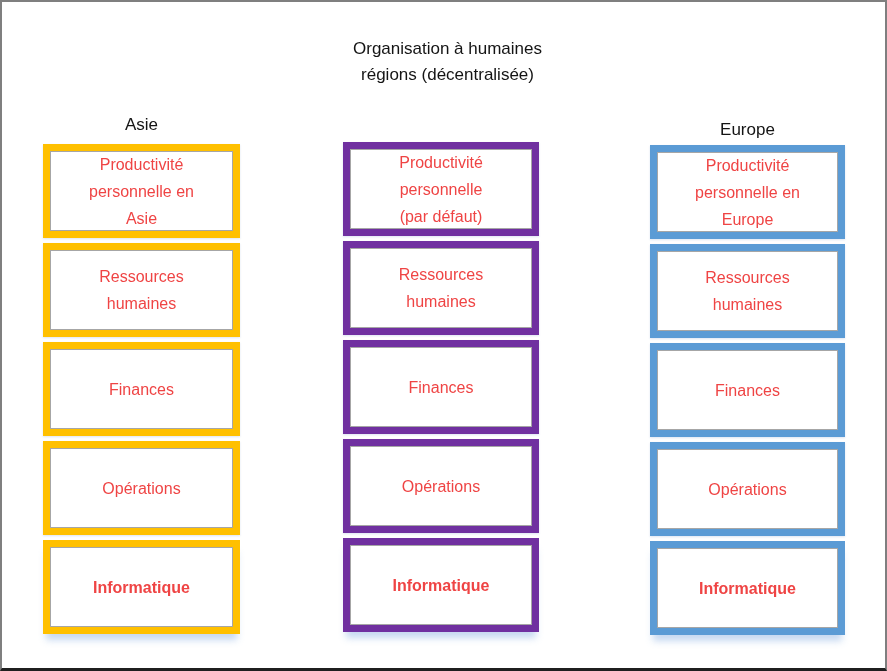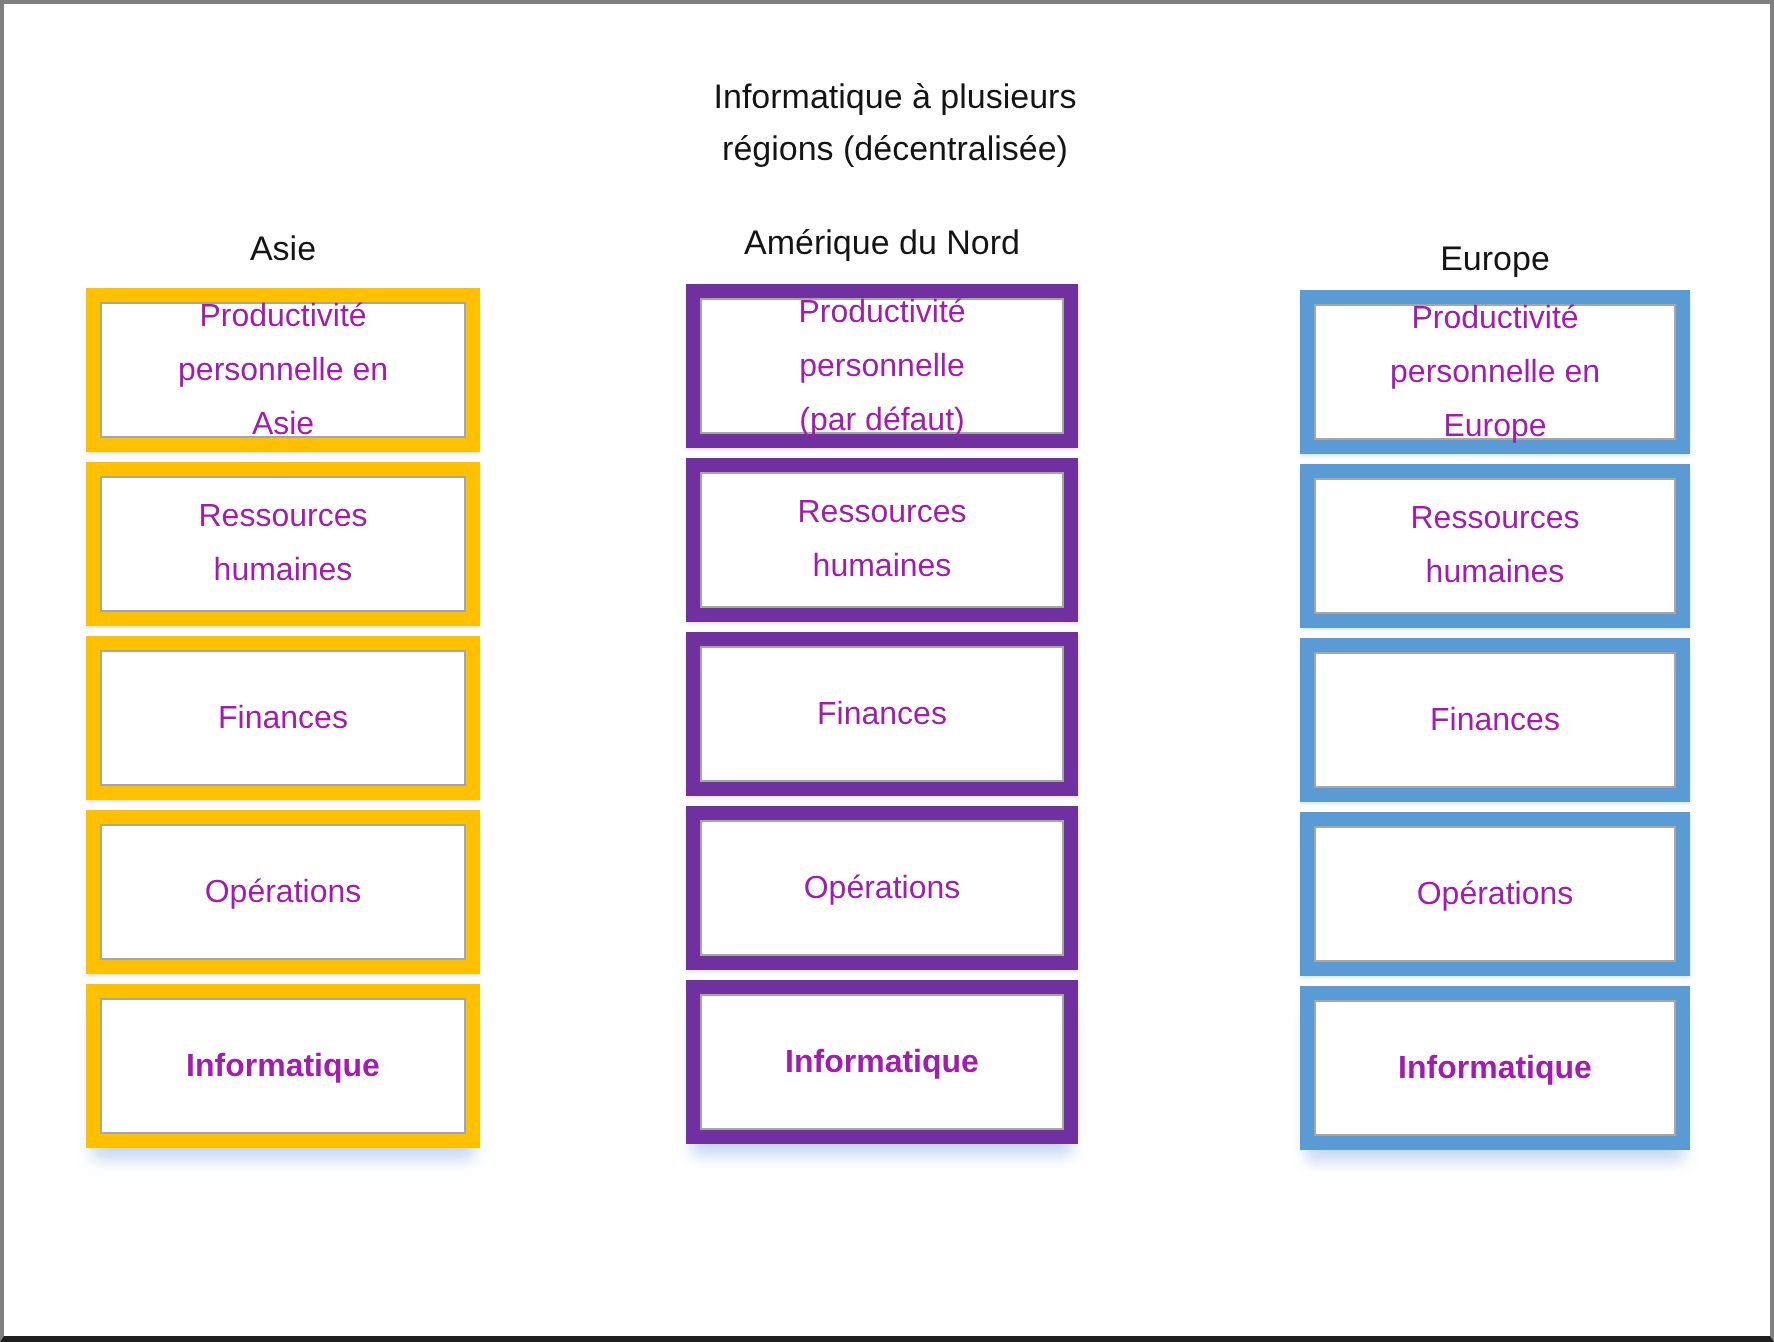"Informatique à plusieurs" div.title { text: Informatique à plusieurs -> Organisation à humaines }
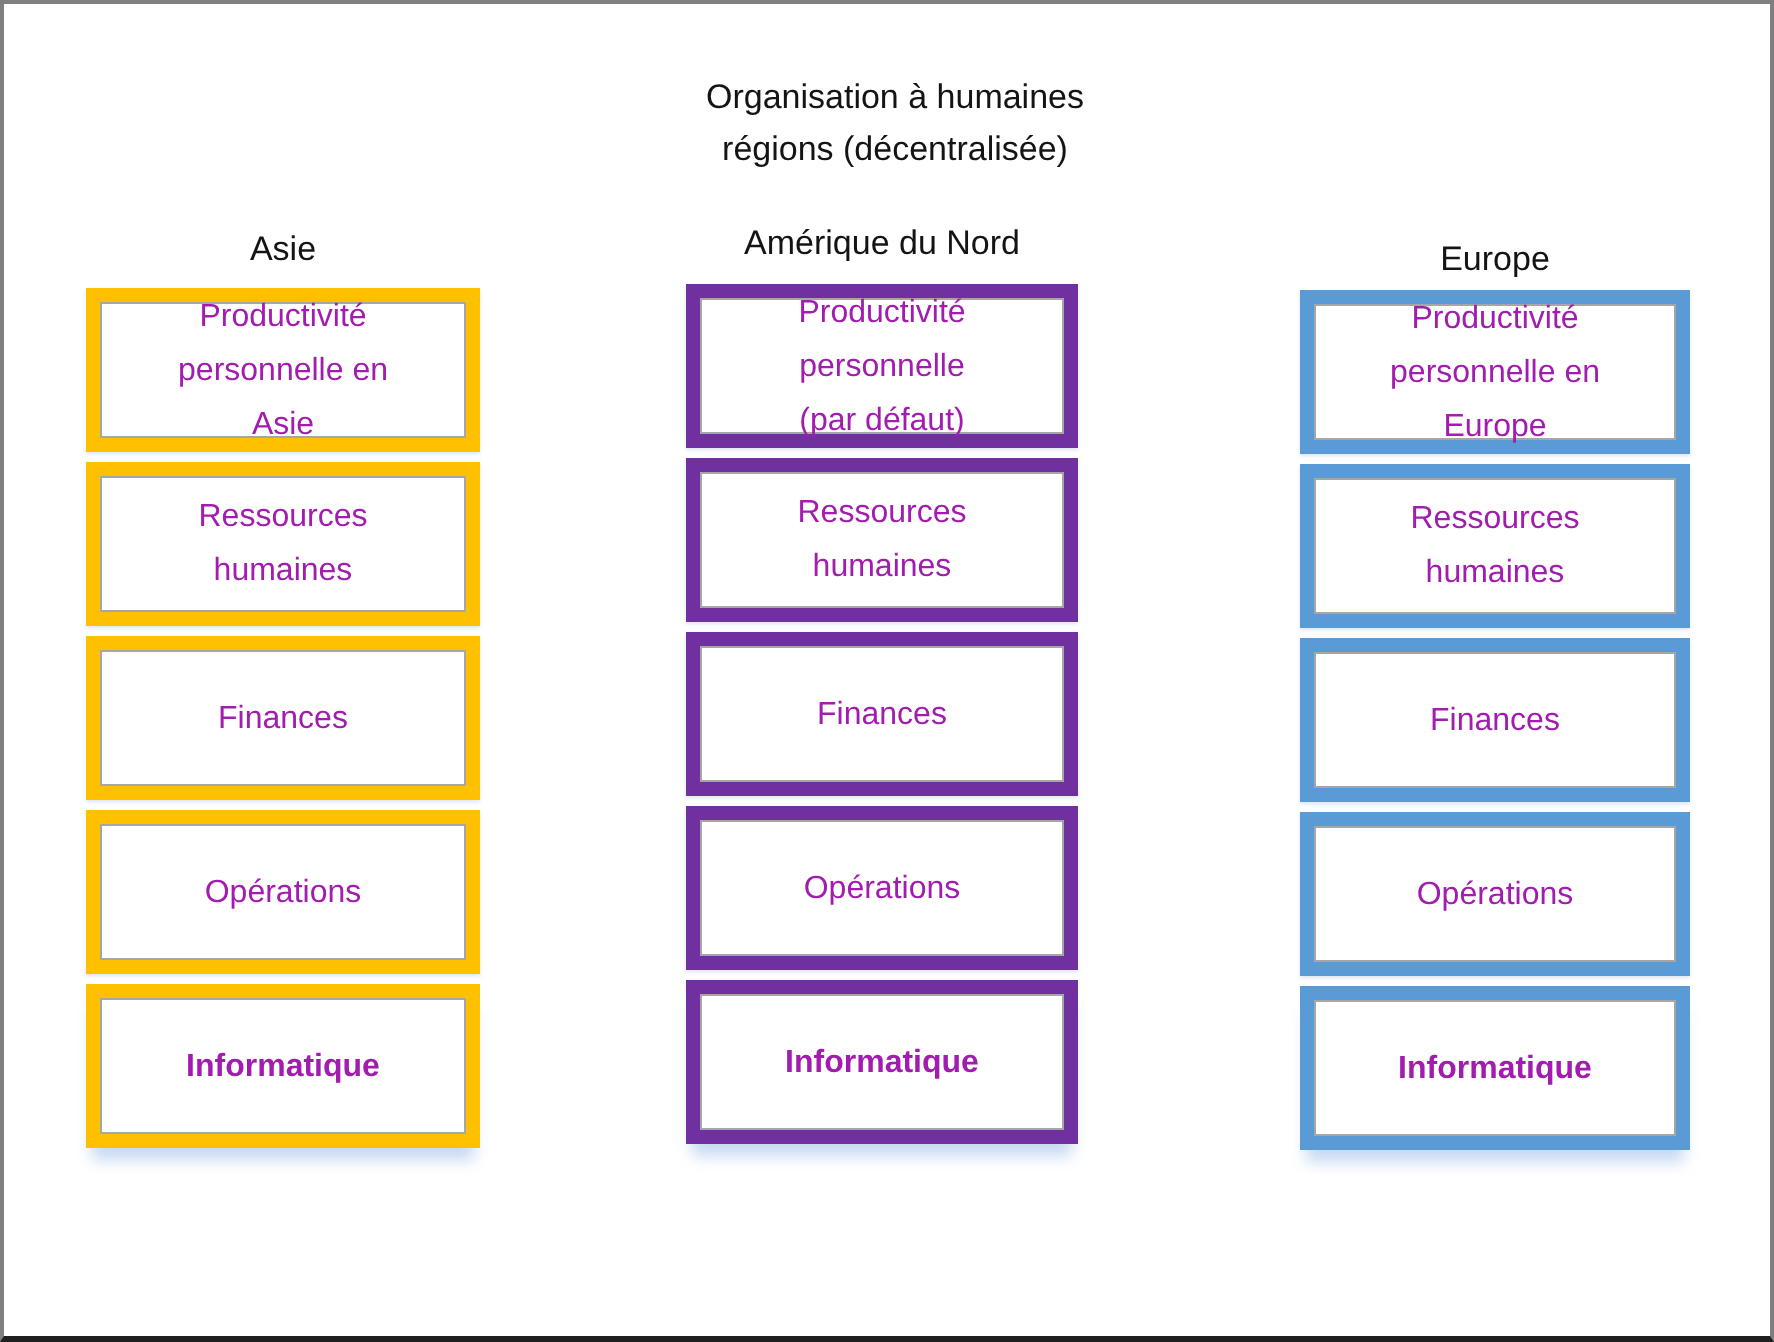"Amérique du Nord" div.col-header { html: <div>Amérique du Nord</div> -> none }
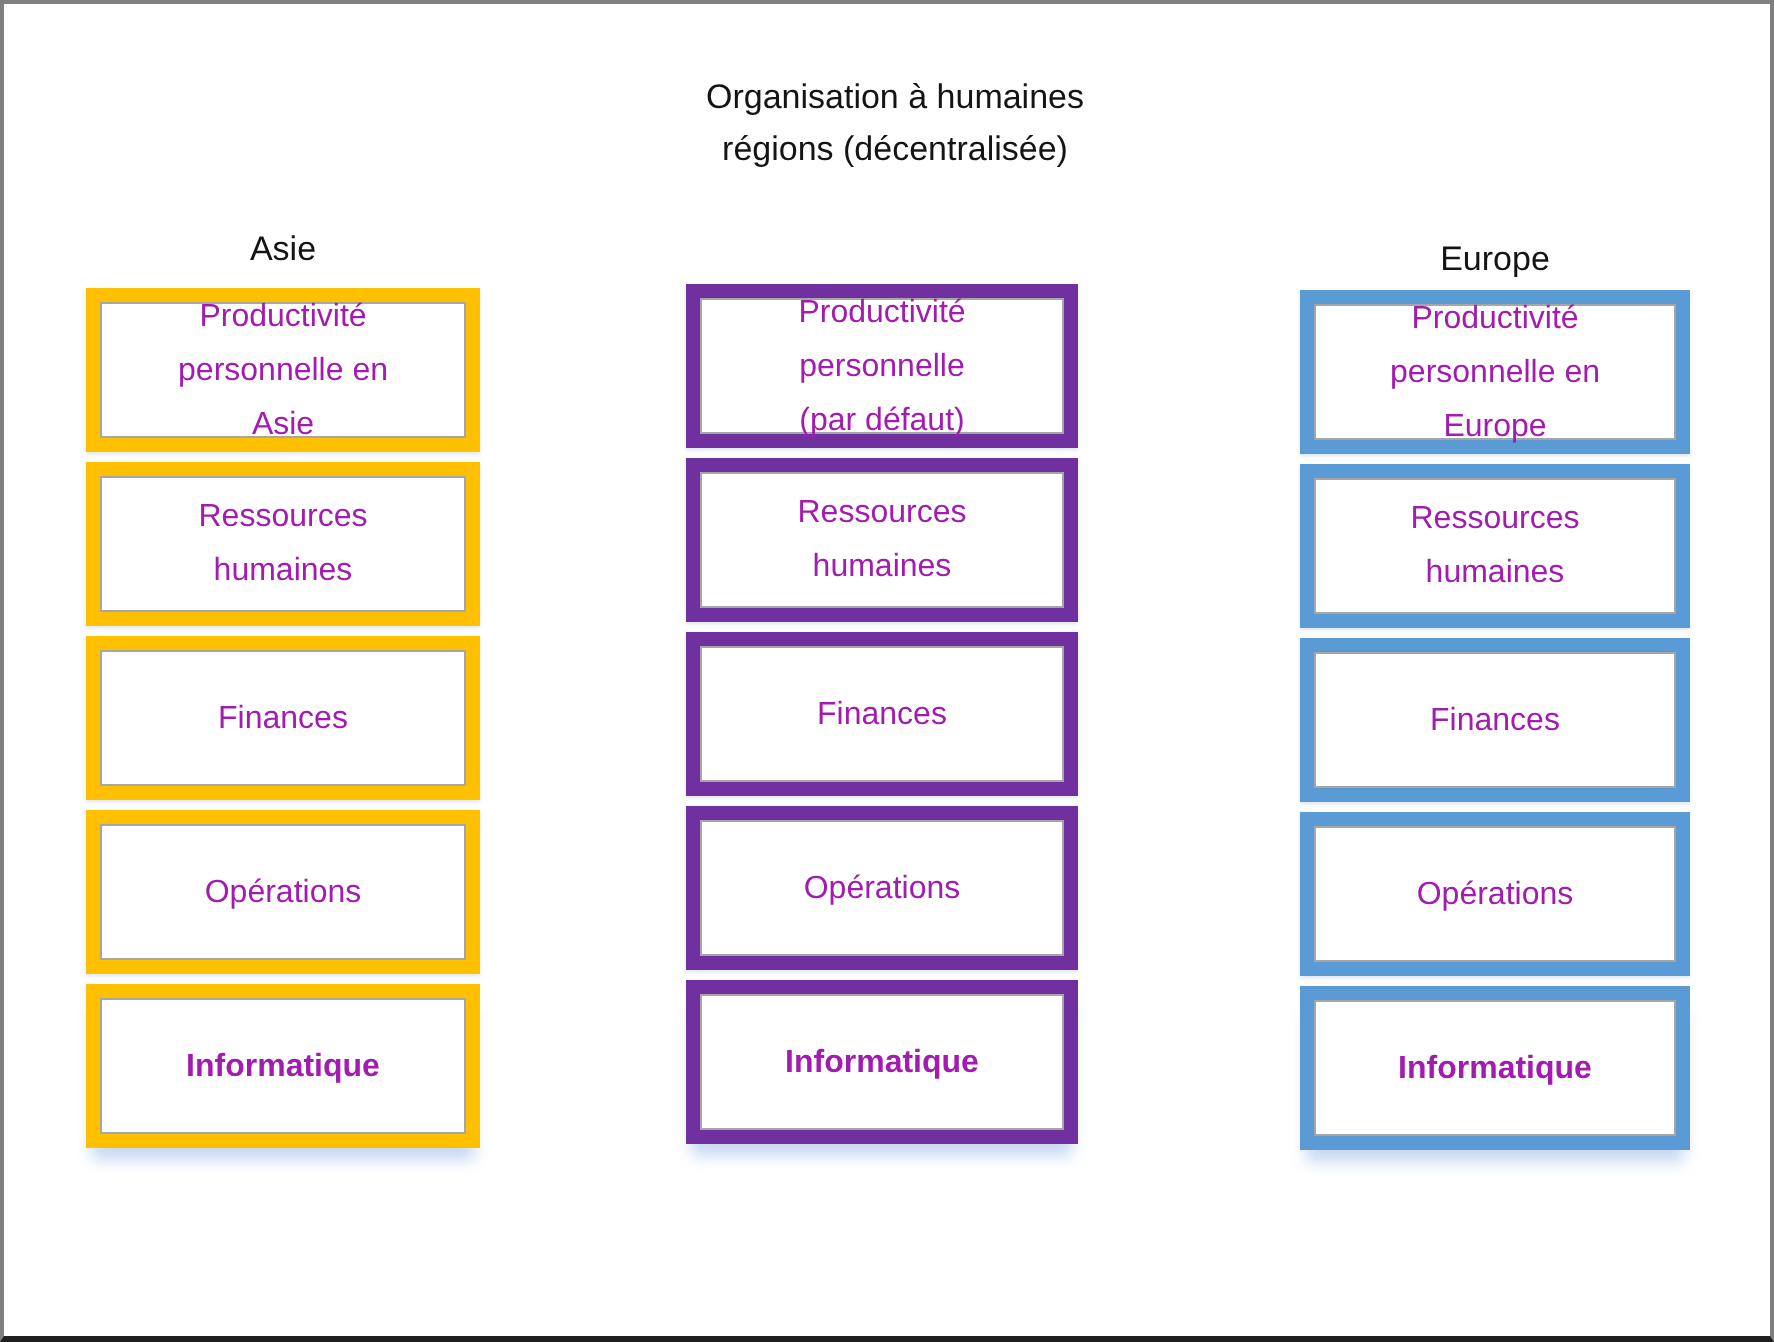"Productivité" .box { color: #a21caf -> #ef4444; height: 82px -> 94px }
